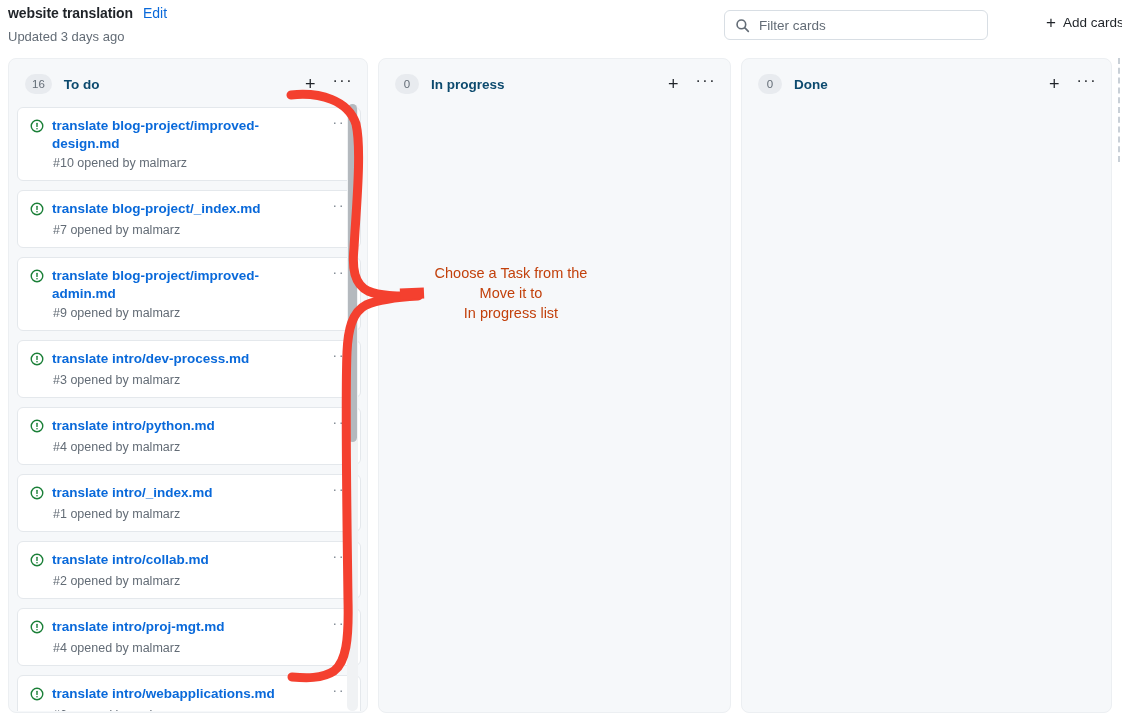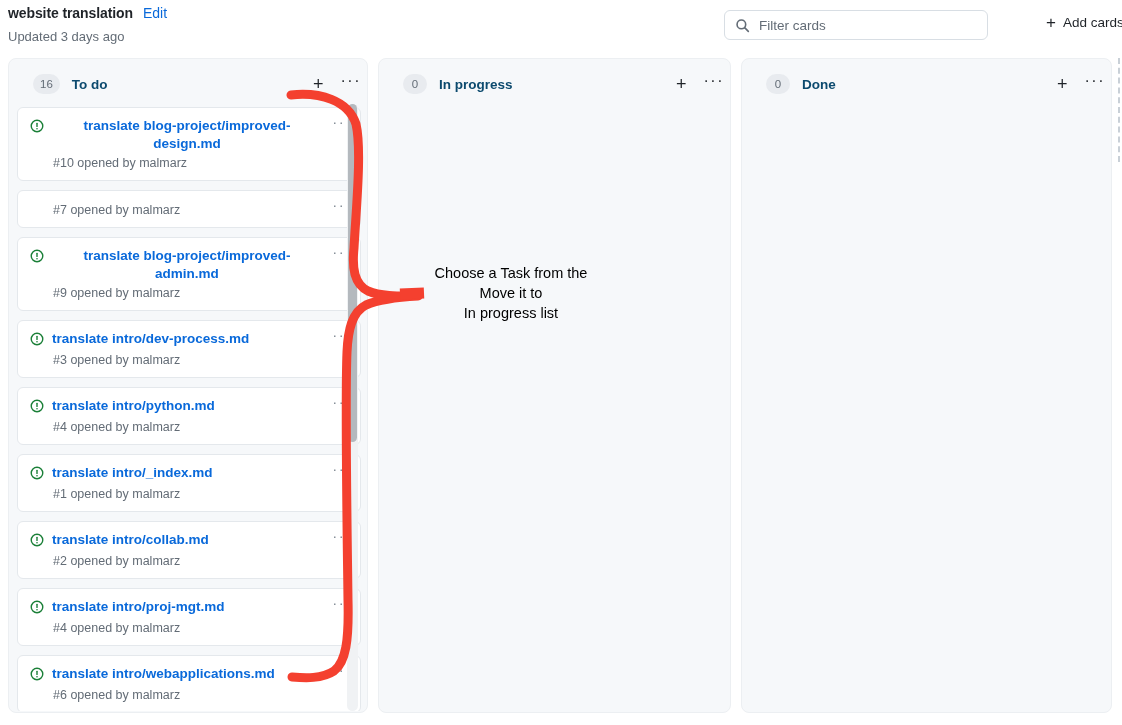"16" .col-header { left: 8px -> 0 }
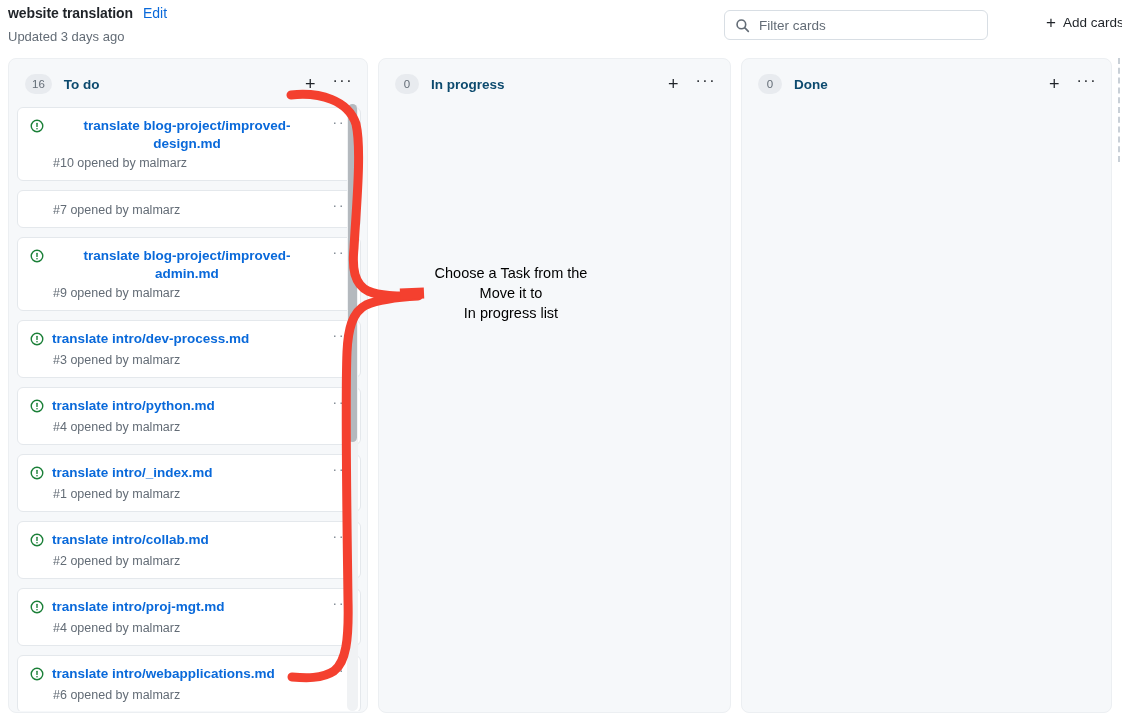"translate" .card-title { text-align: center -> none }
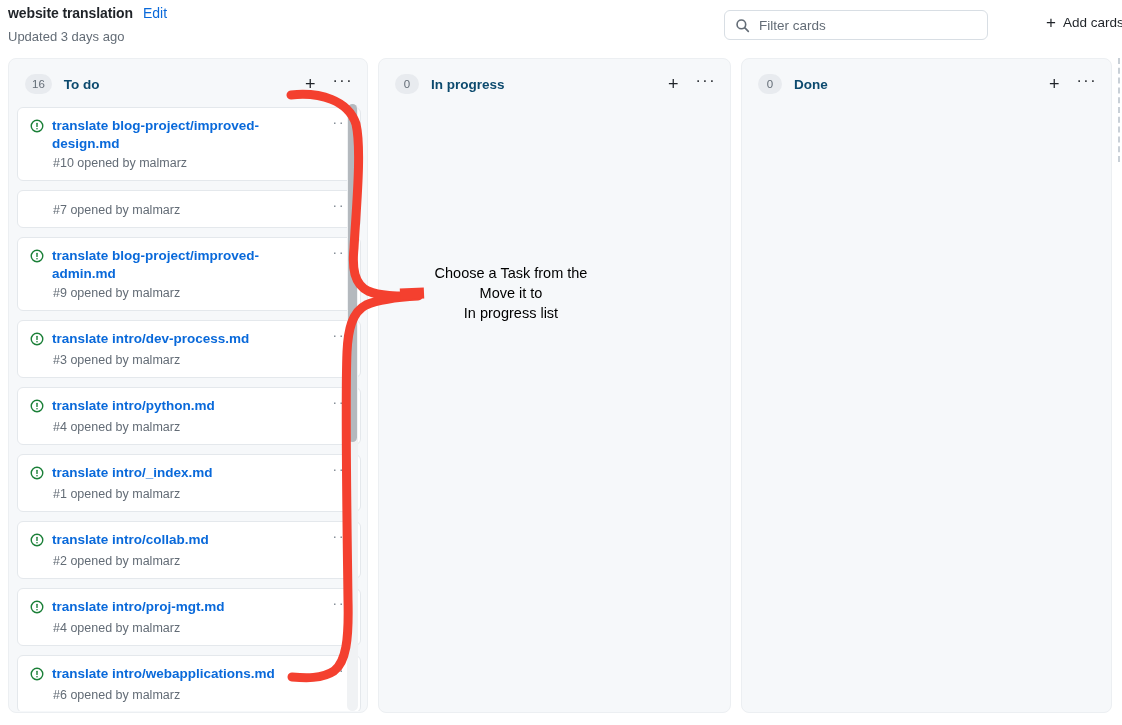"translate blog-project/_index.md" div.card-top { html: none -> <div> <span> <svg> <circle></circle> <rect></rect> <circle></circle> </svg> </span> <span>translate blog-project/_index.md</span> </div> }
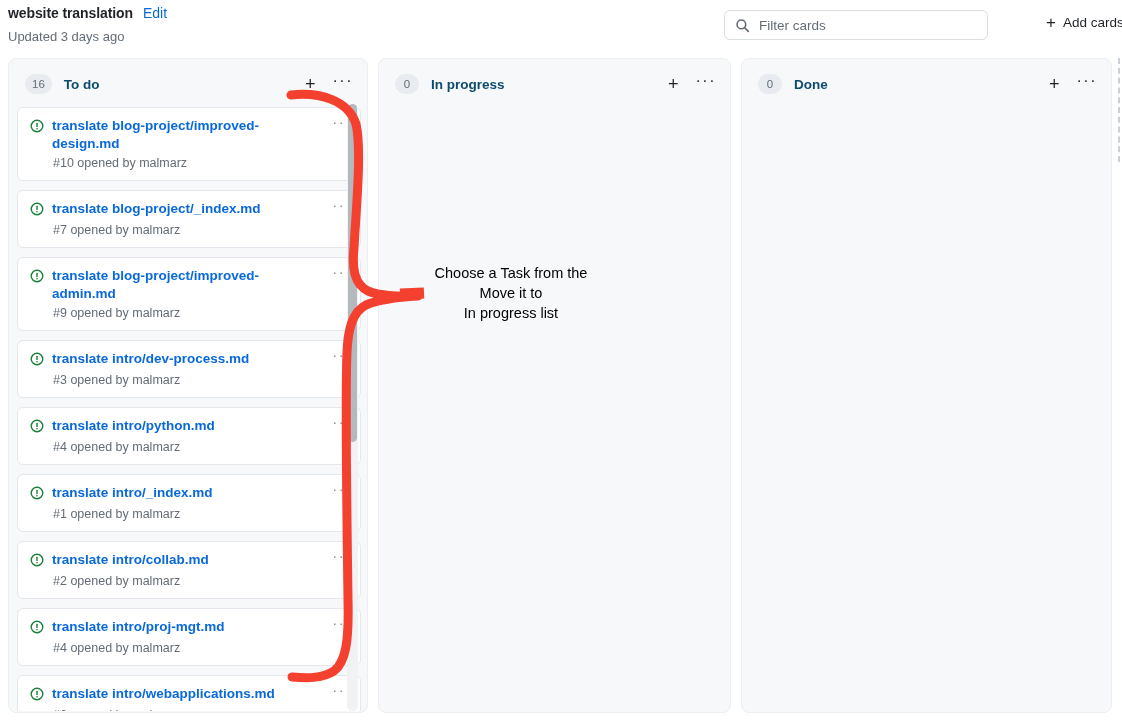"Choose a Task from the" .annot-text { color: #000000 -> #c2410c }
